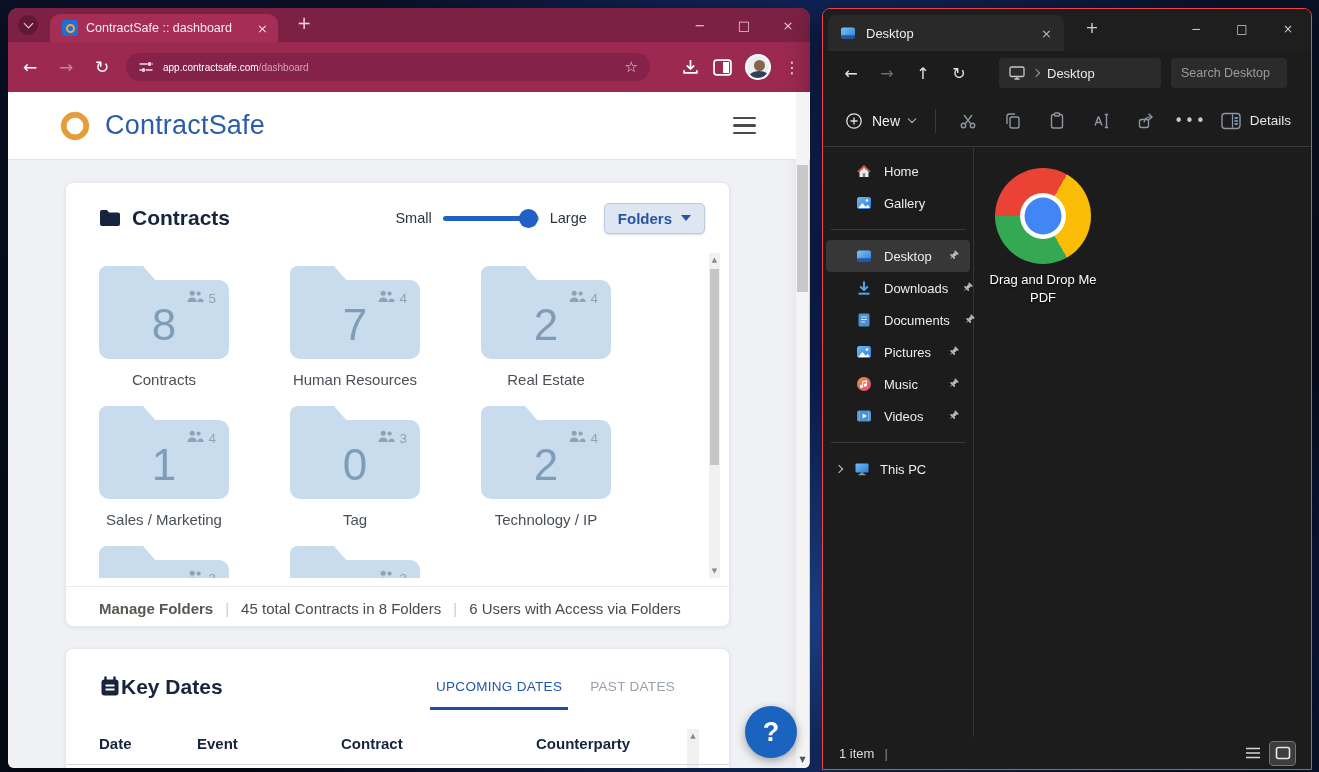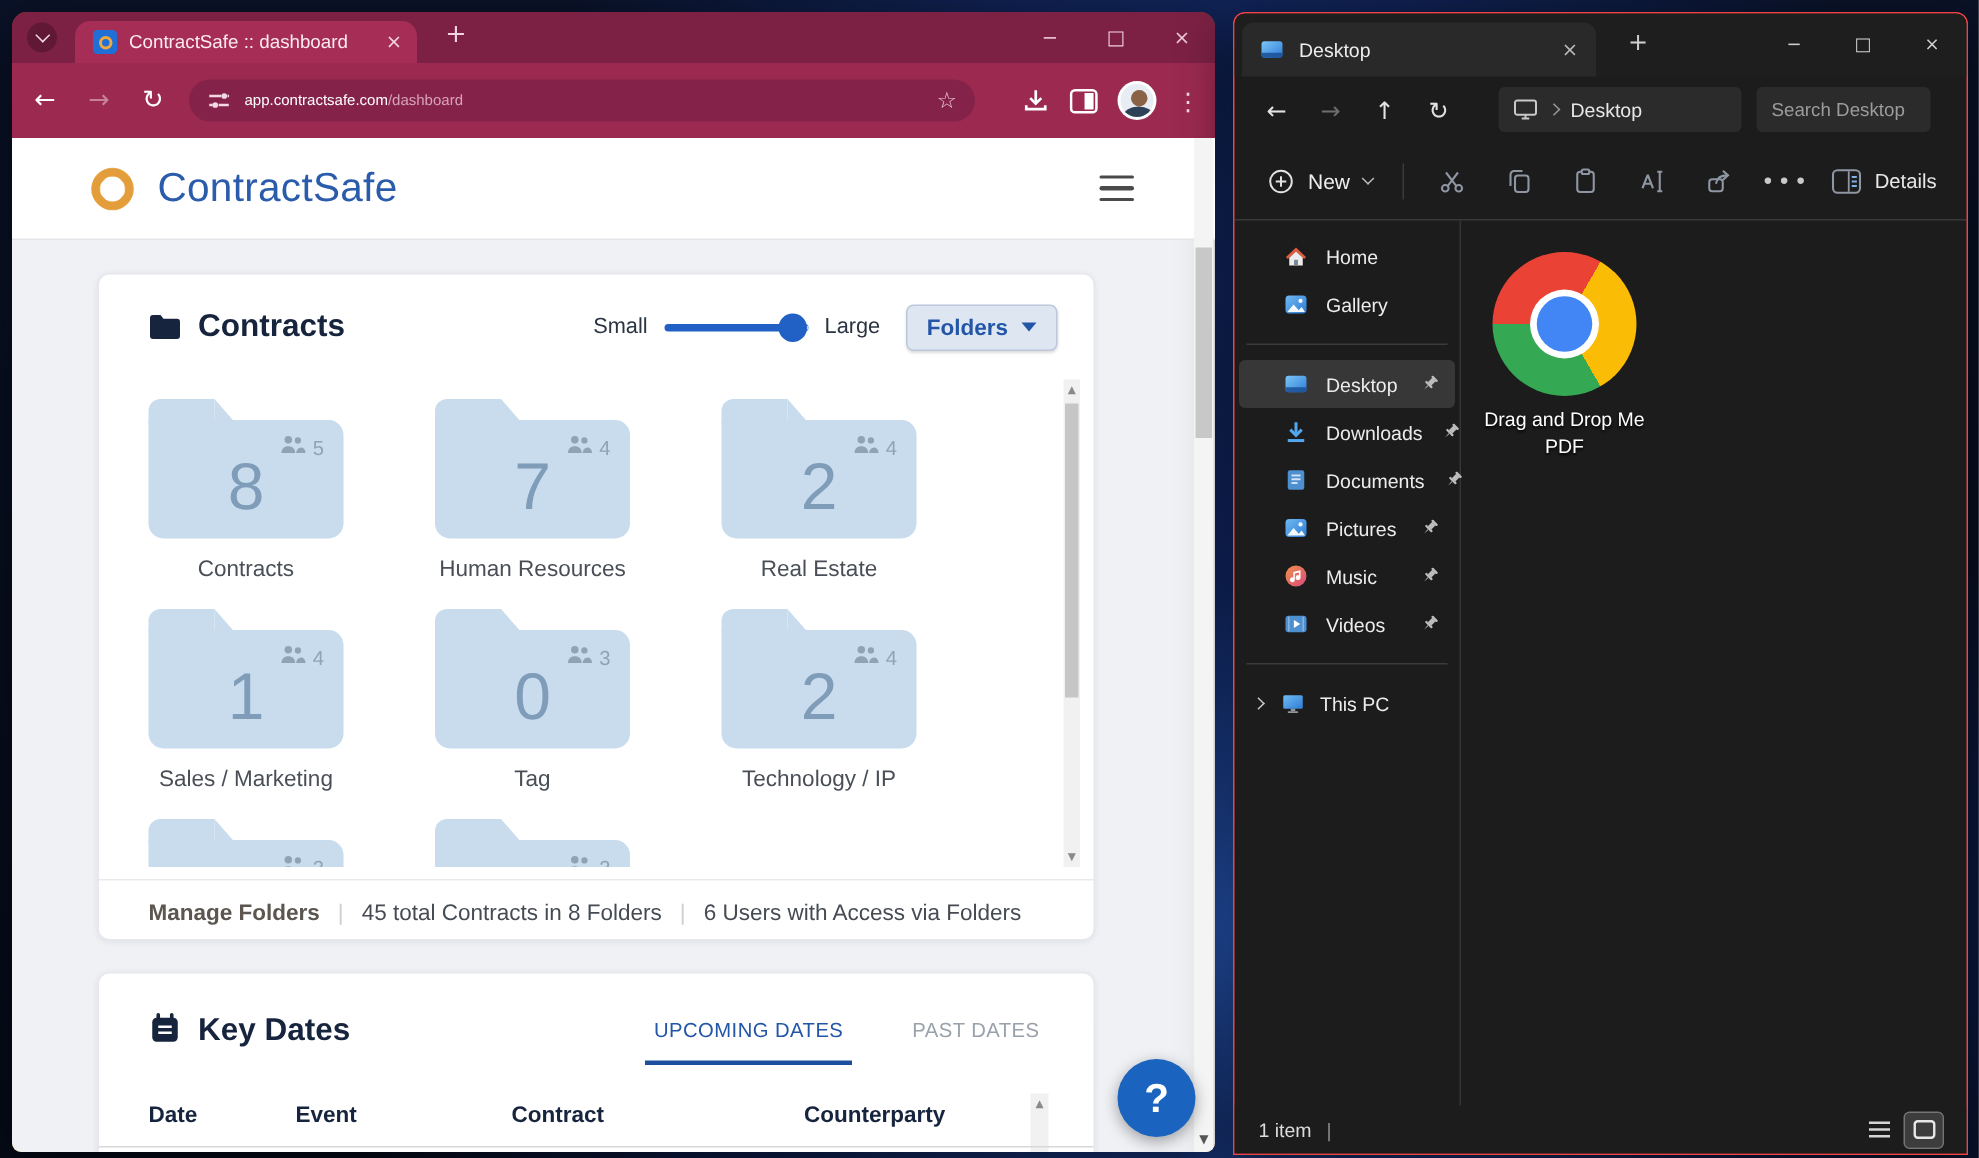"Key Dates" .kd-title-row { align-items: none -> center; gap: 11px -> none }
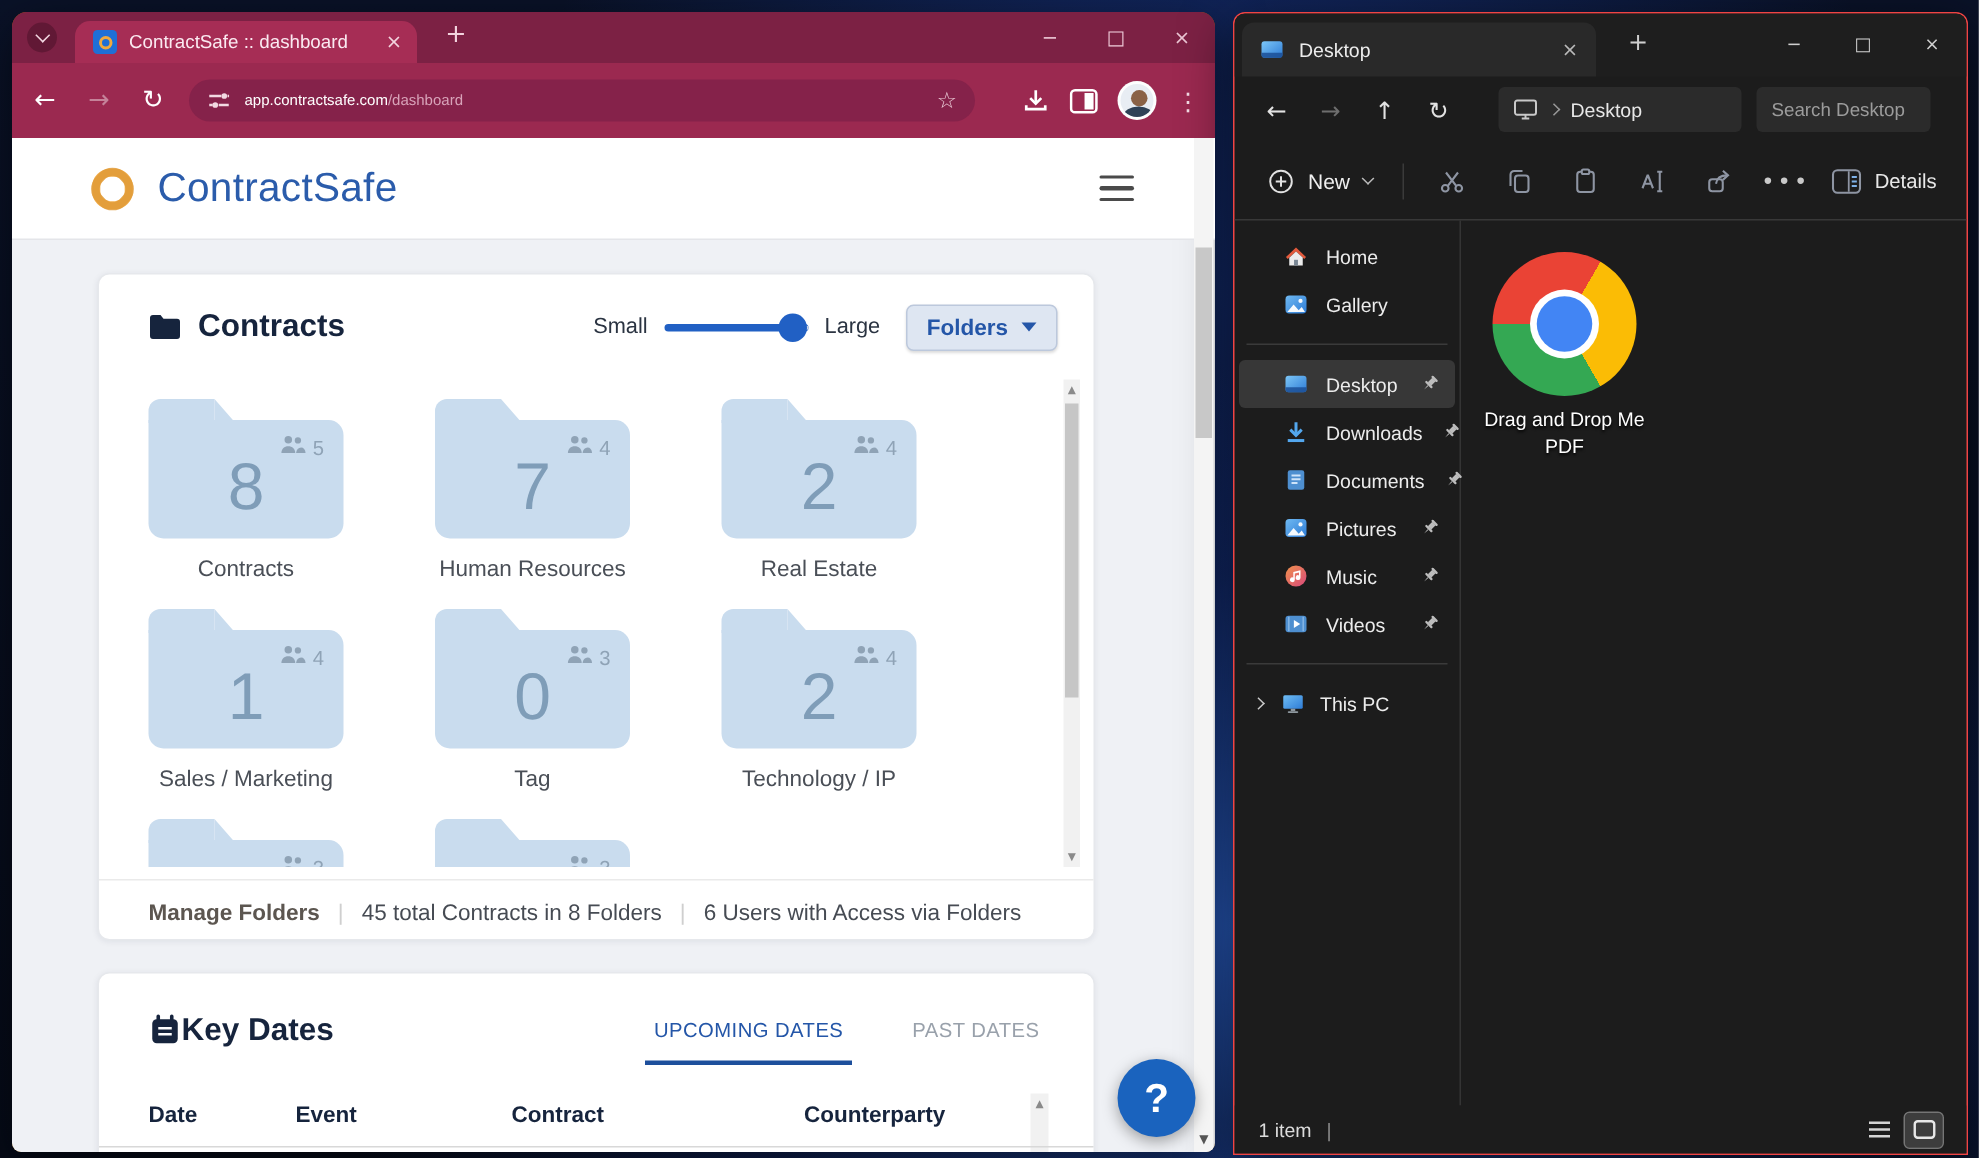"UPCOMING DATES" .kd-tabs { gap: 34px -> 16px }
